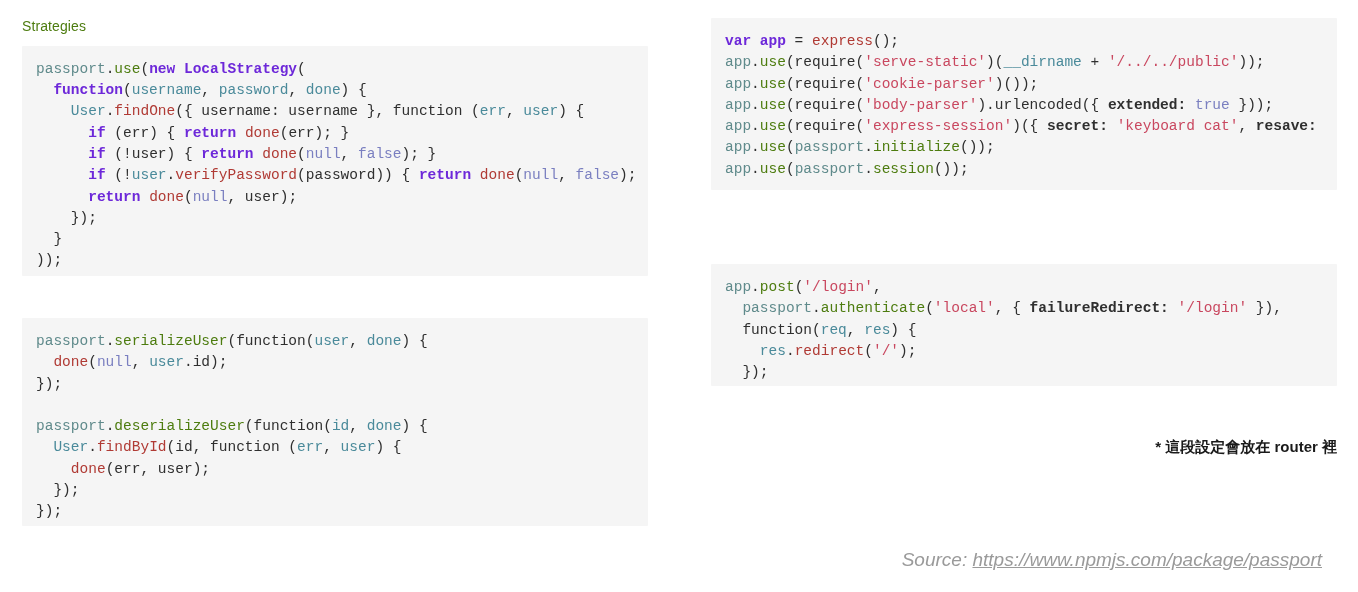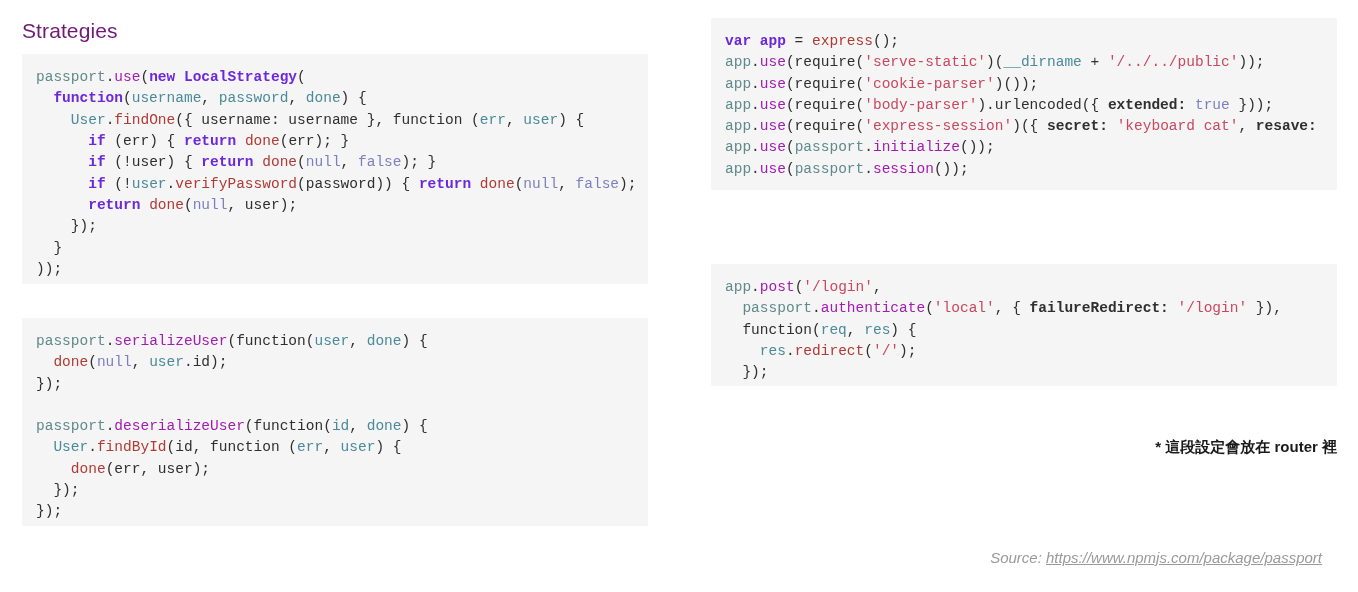"Strategies" .section-title { color: #701a75 -> #4d7c0f; font-size: 21px -> 14px }
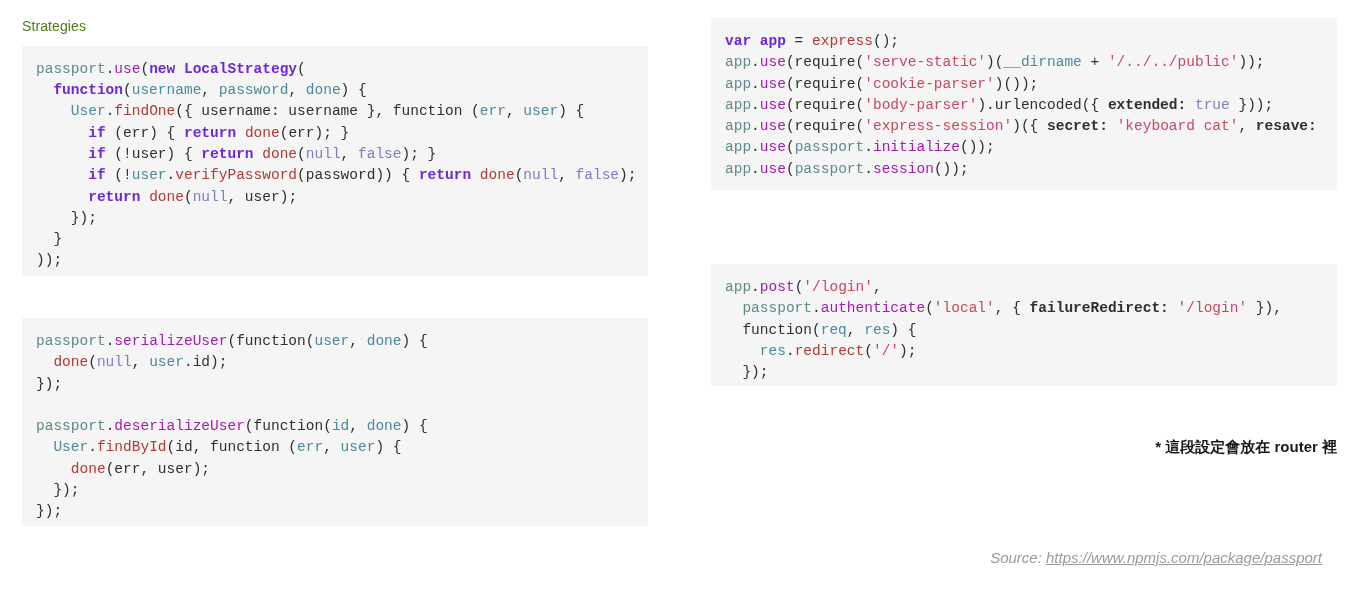"use" .t-mem { color: #a21caf -> #4d7c0f }
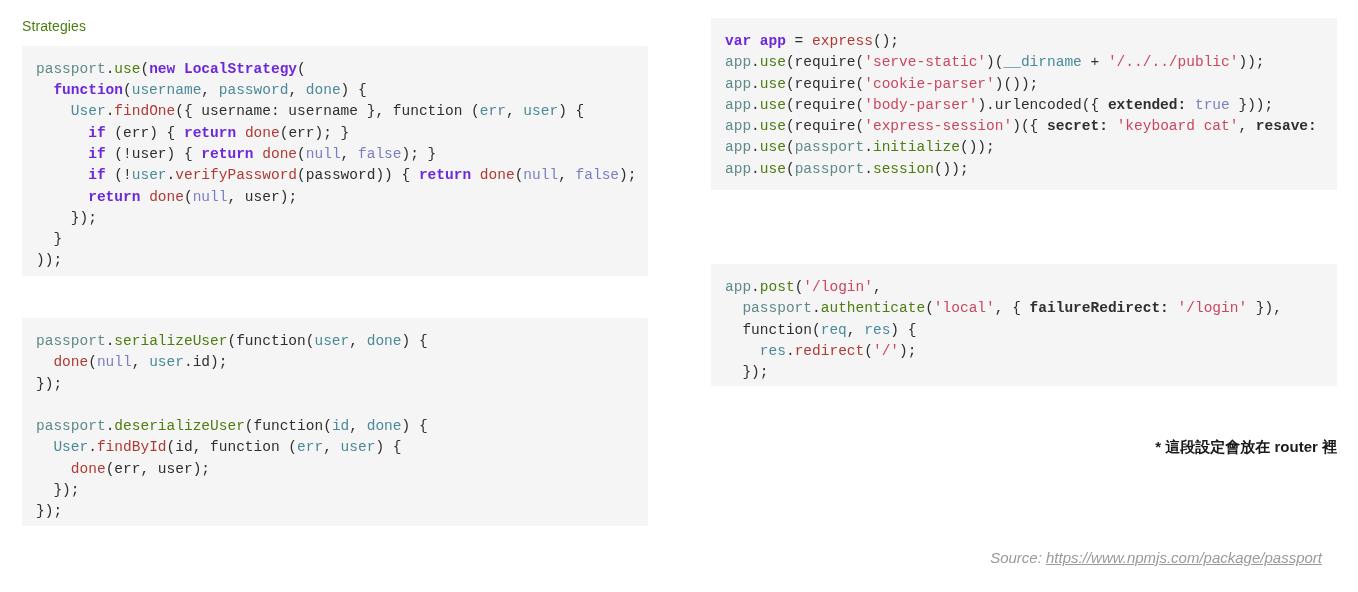"Source:" .source { font-size: 15px -> 19px }
